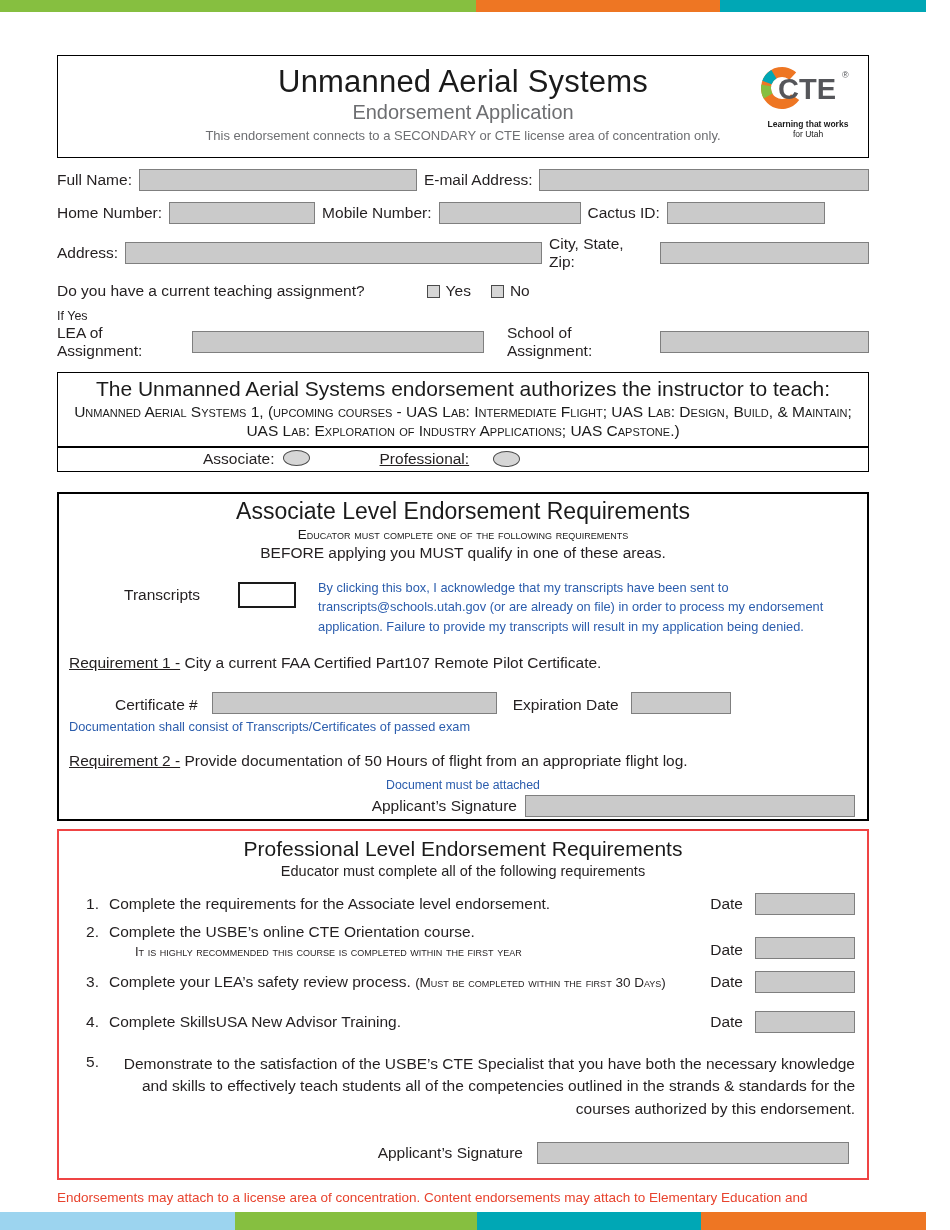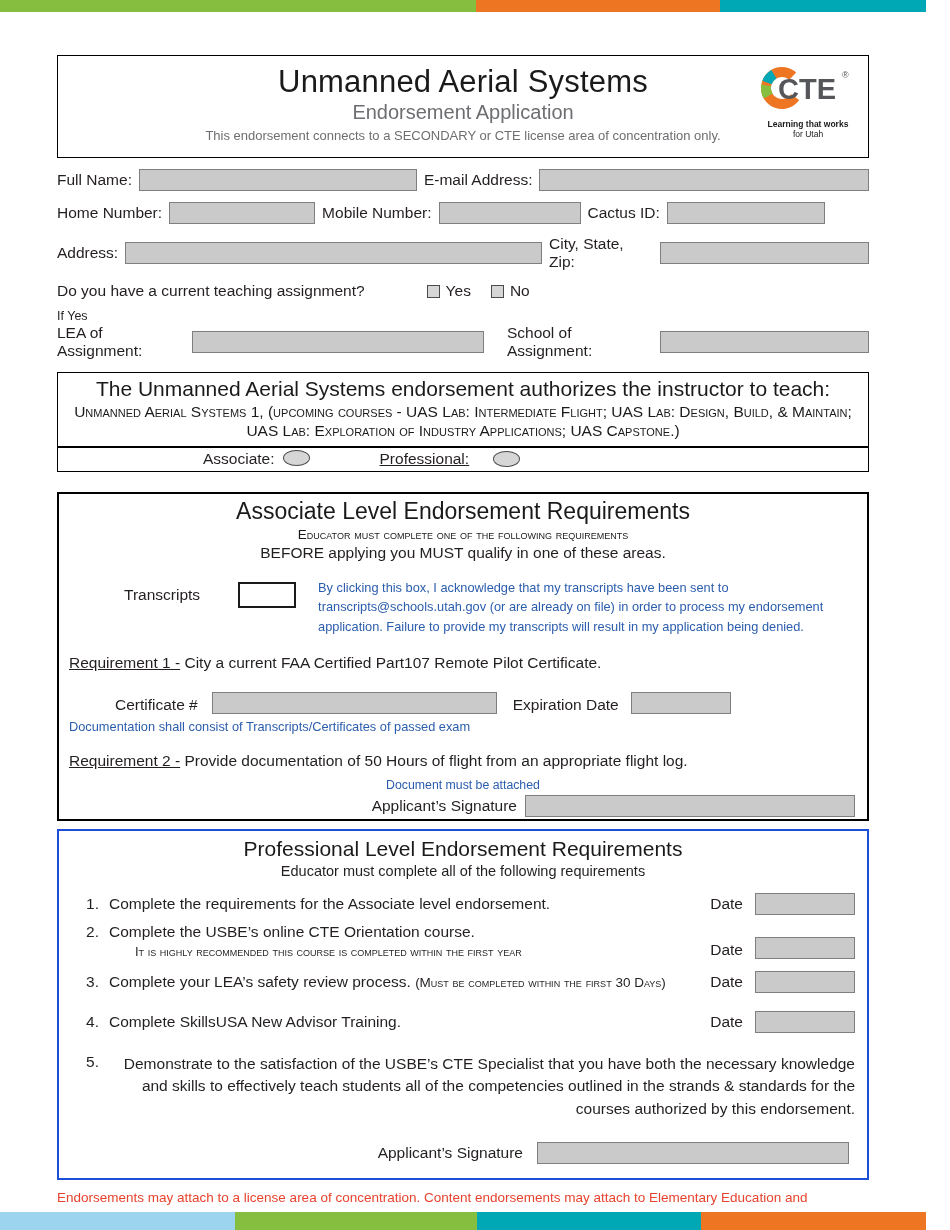"Professional Level Endorsement" .pro-box { border: 2px solid #1d4ed8 -> 2px solid #ef4444 }
